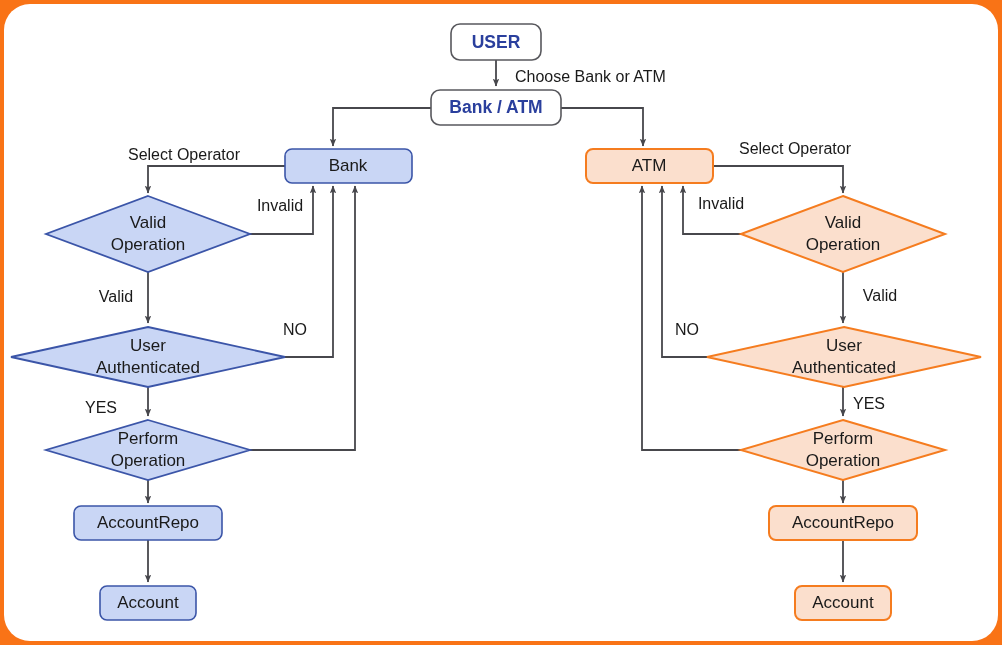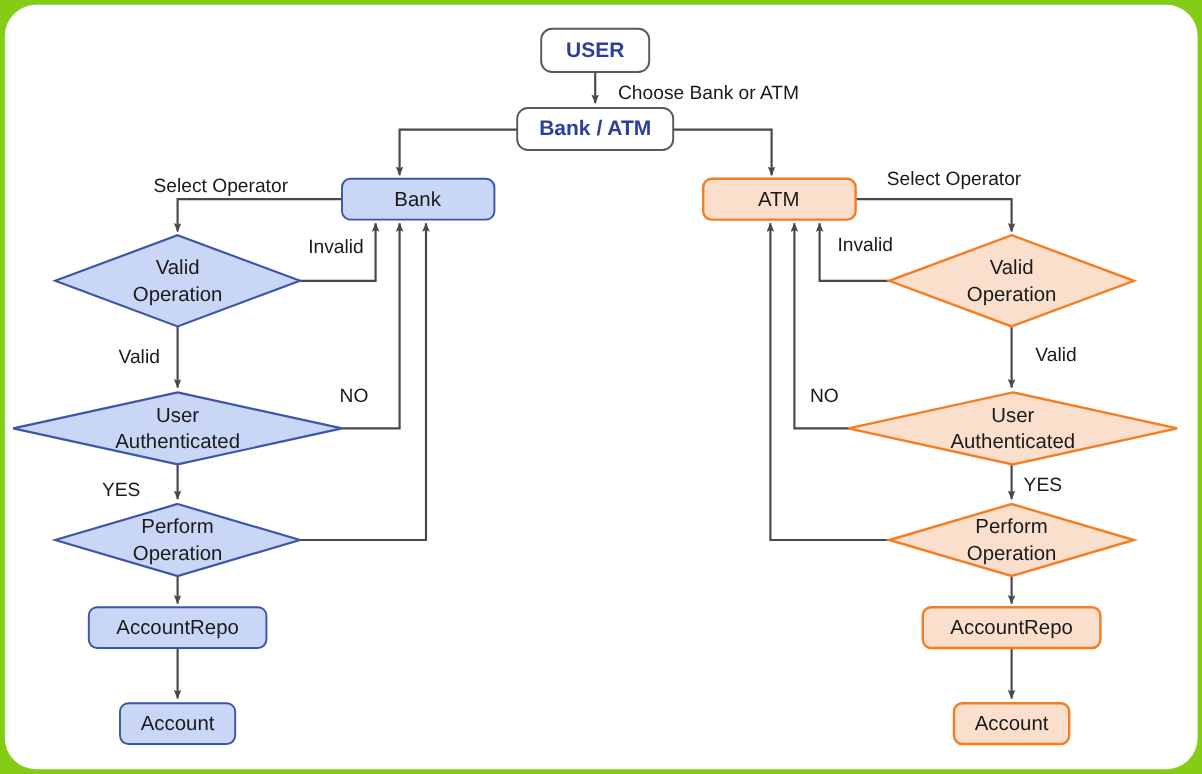"USER" #canvas-wrap { background: #84cc16 -> #f97316 }
